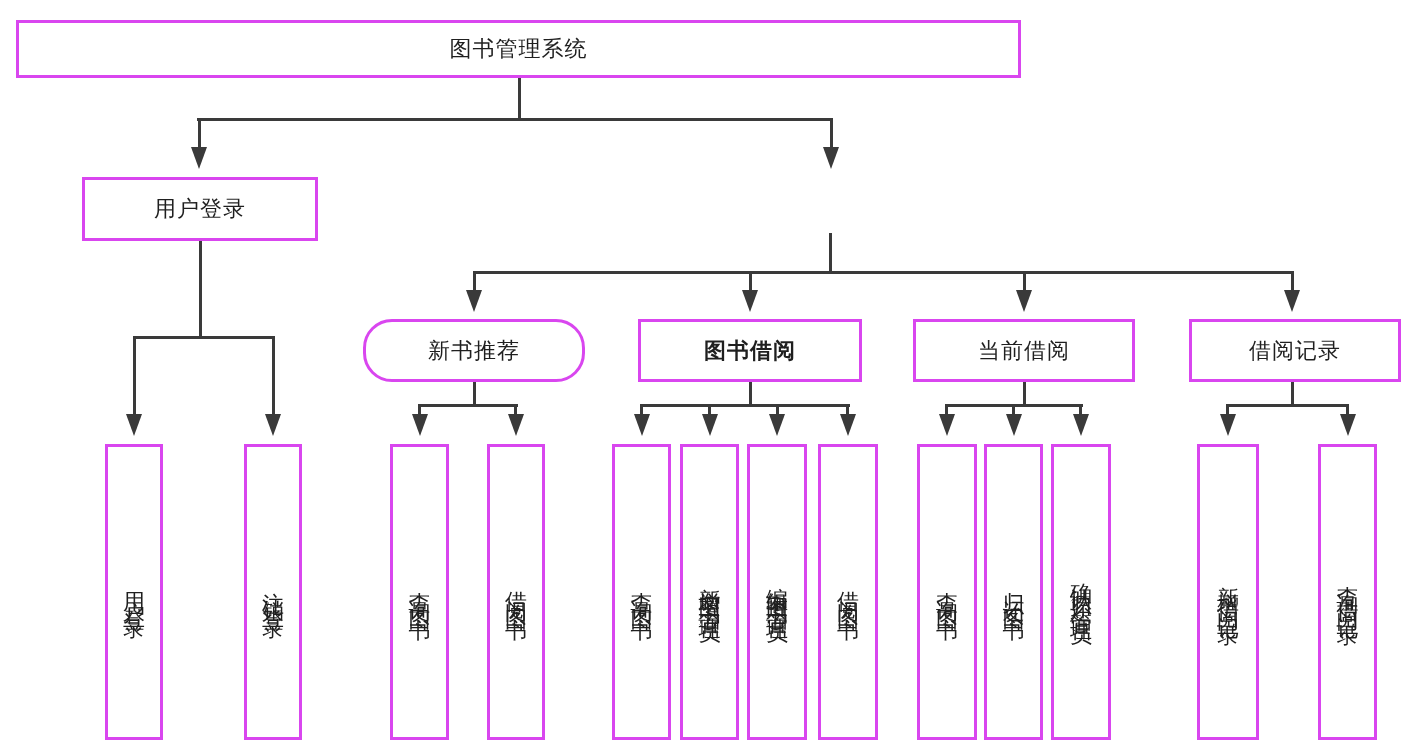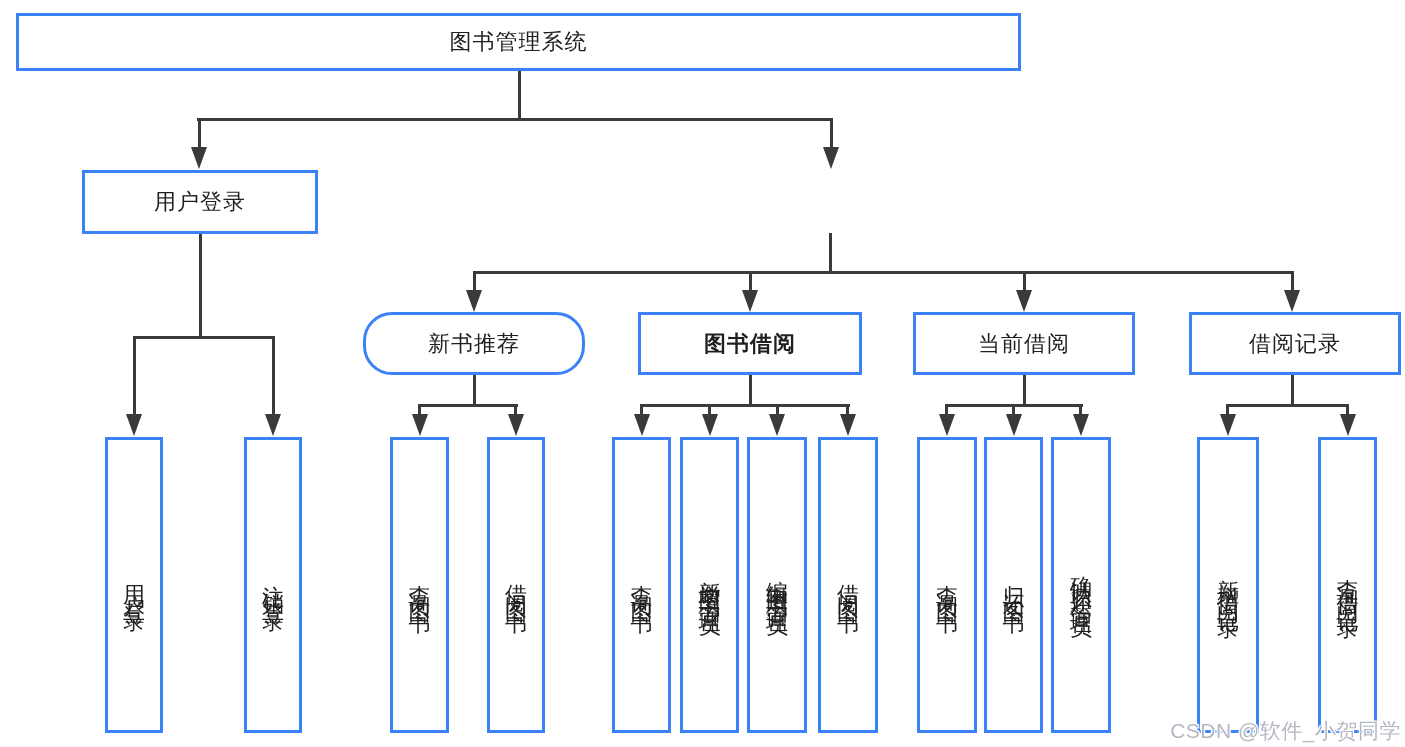"图书管理系统" .node { border: 3px solid #3b82f6 -> 3px solid #d946ef; margin-top: none -> 7px }
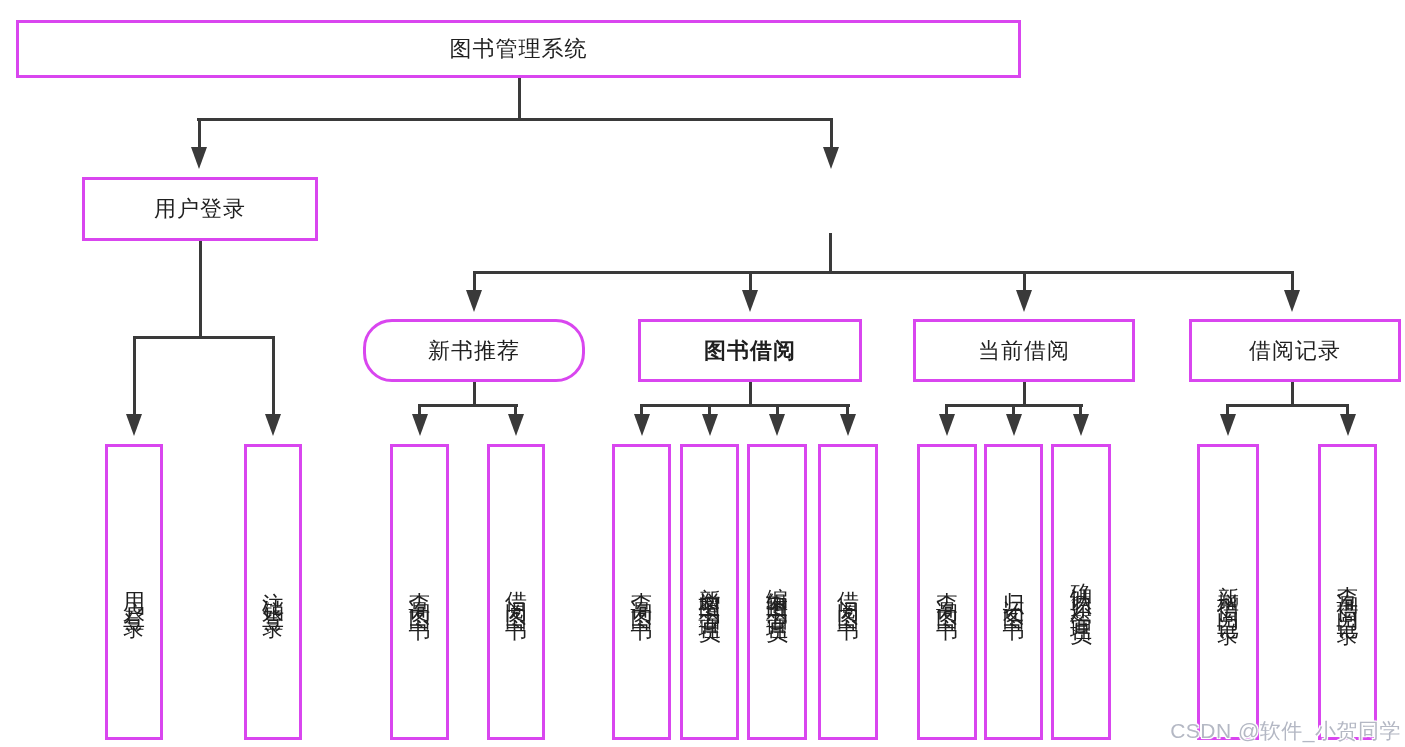"CSDN @软件_小贺同学" div.watermark { html: <div>CSDN @软件_小贺同学</div> -> none }
